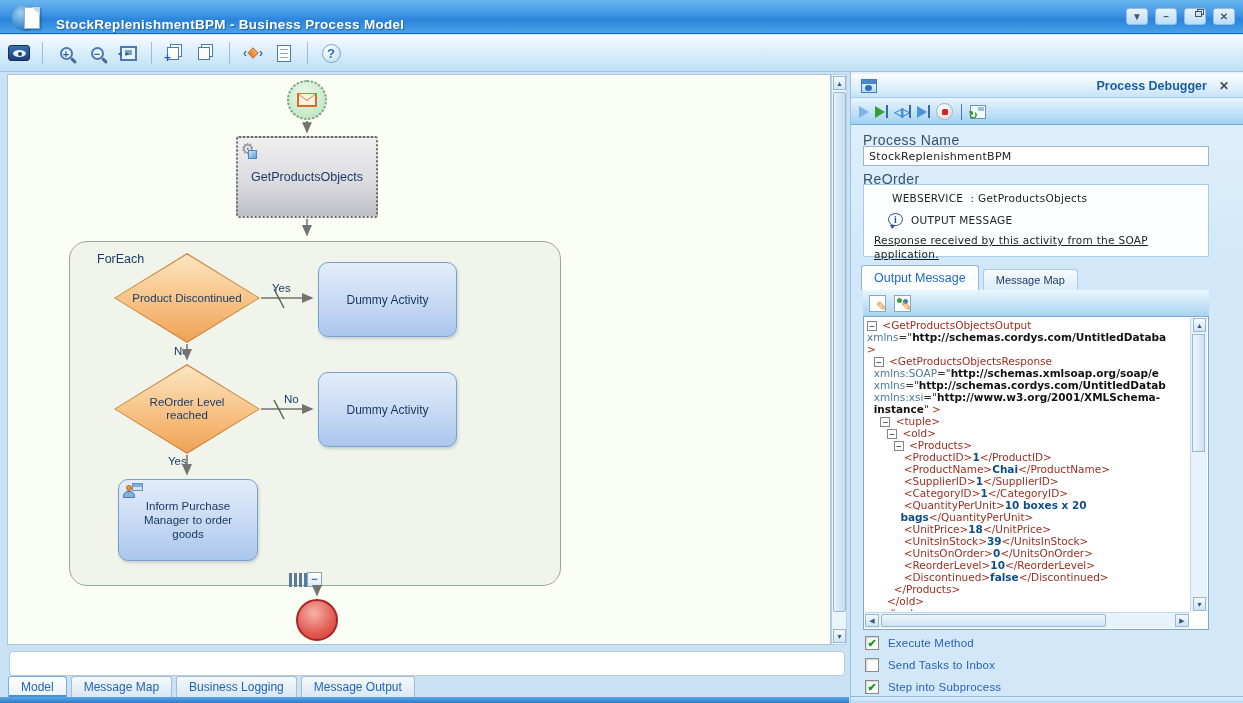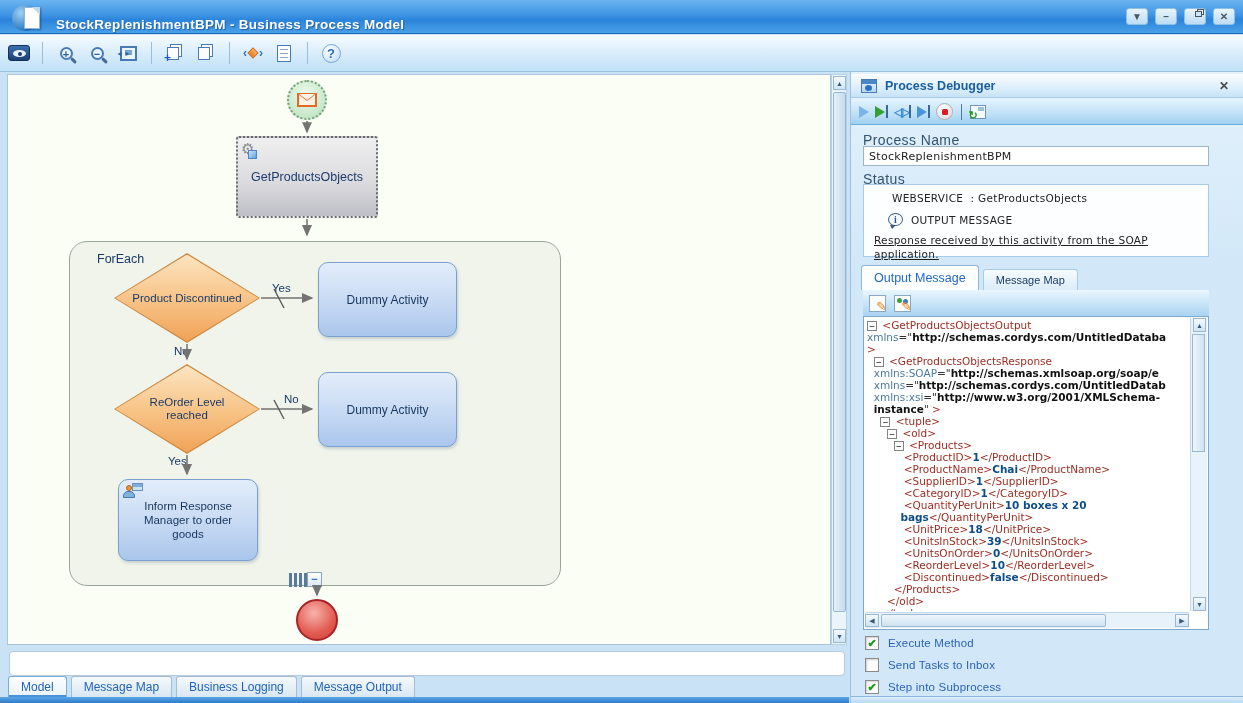"Process Debugger" .panel-header { text-align: none -> right }
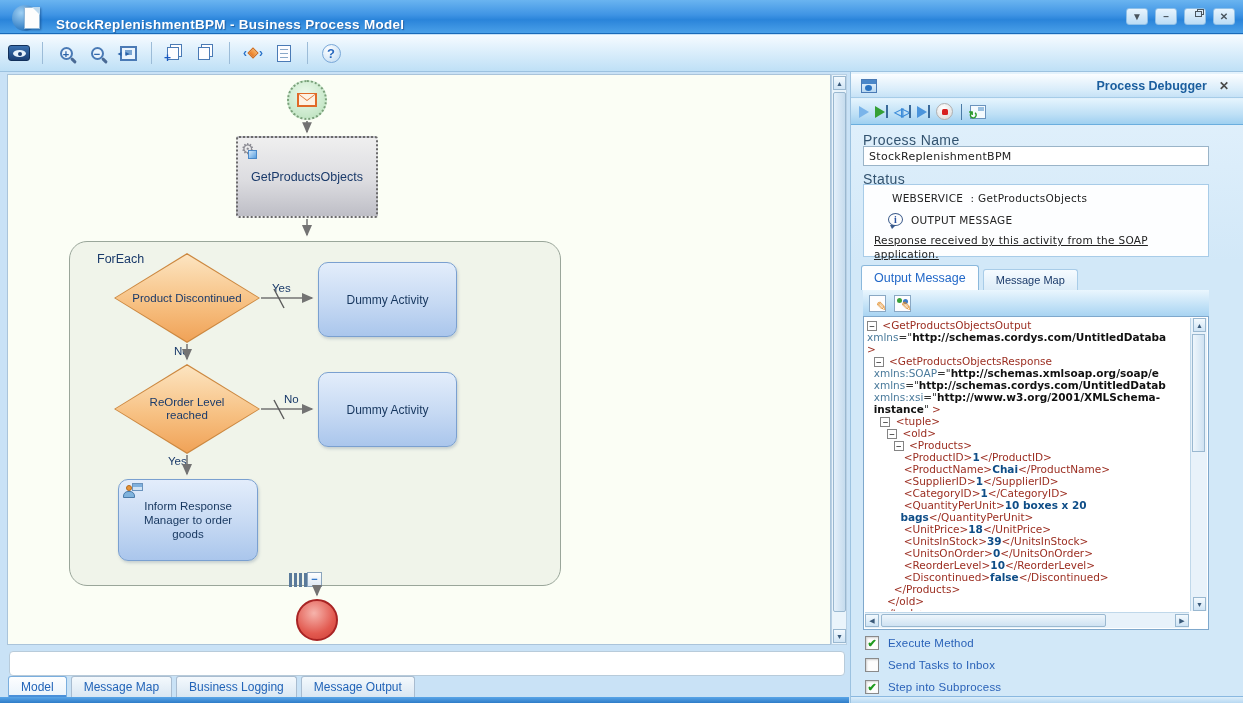"Status" div.field-label { text: Status -> ReOrder }
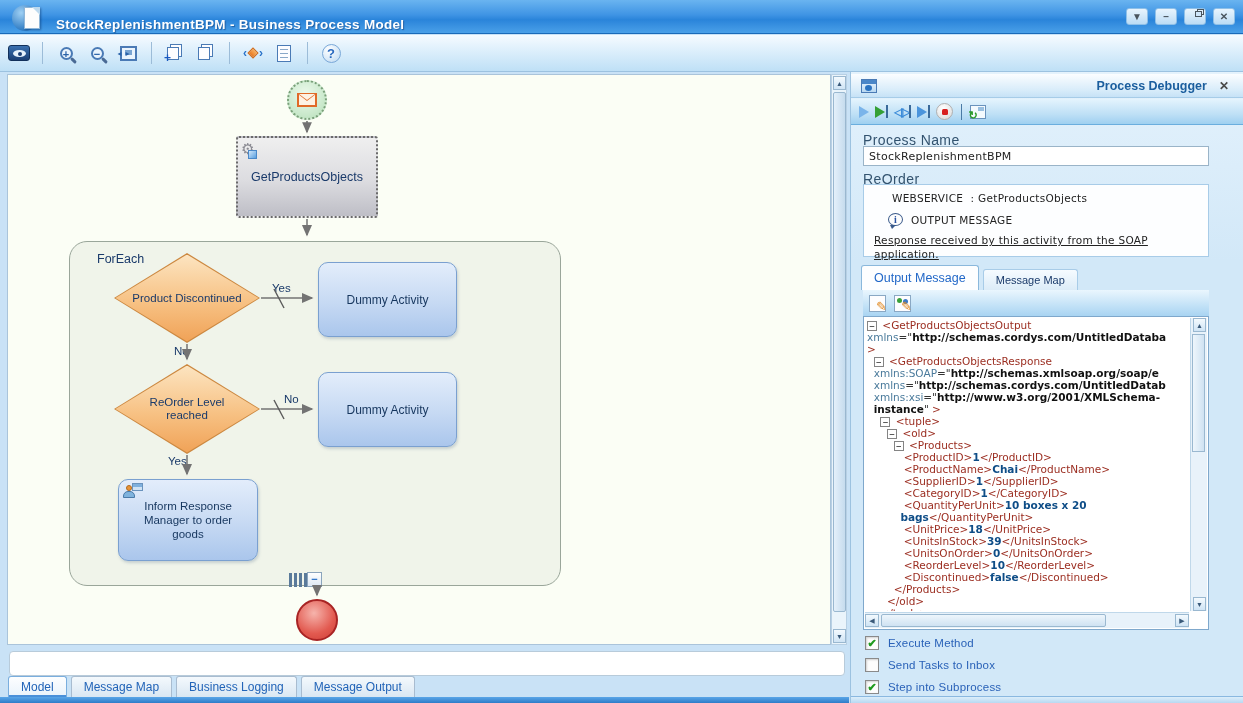"Inform Response Manager to order" span { text: Response -> Purchase }
